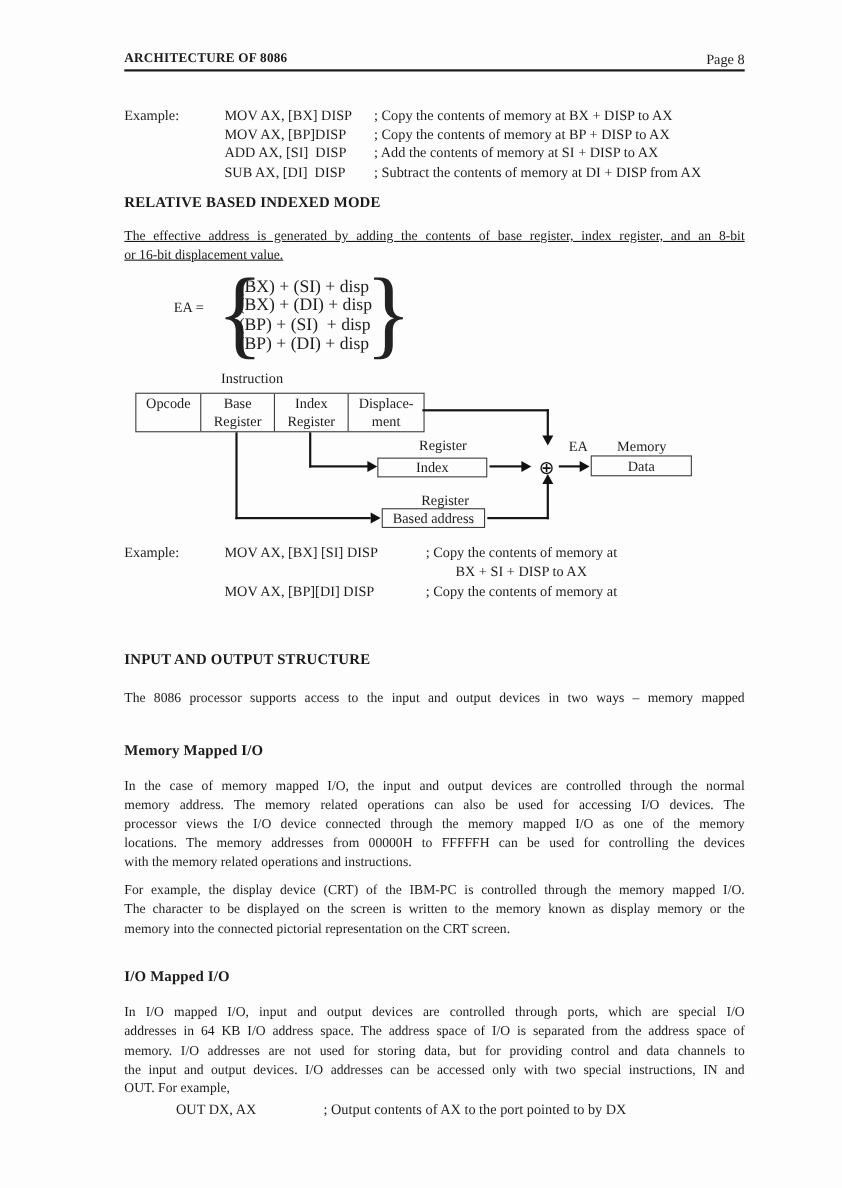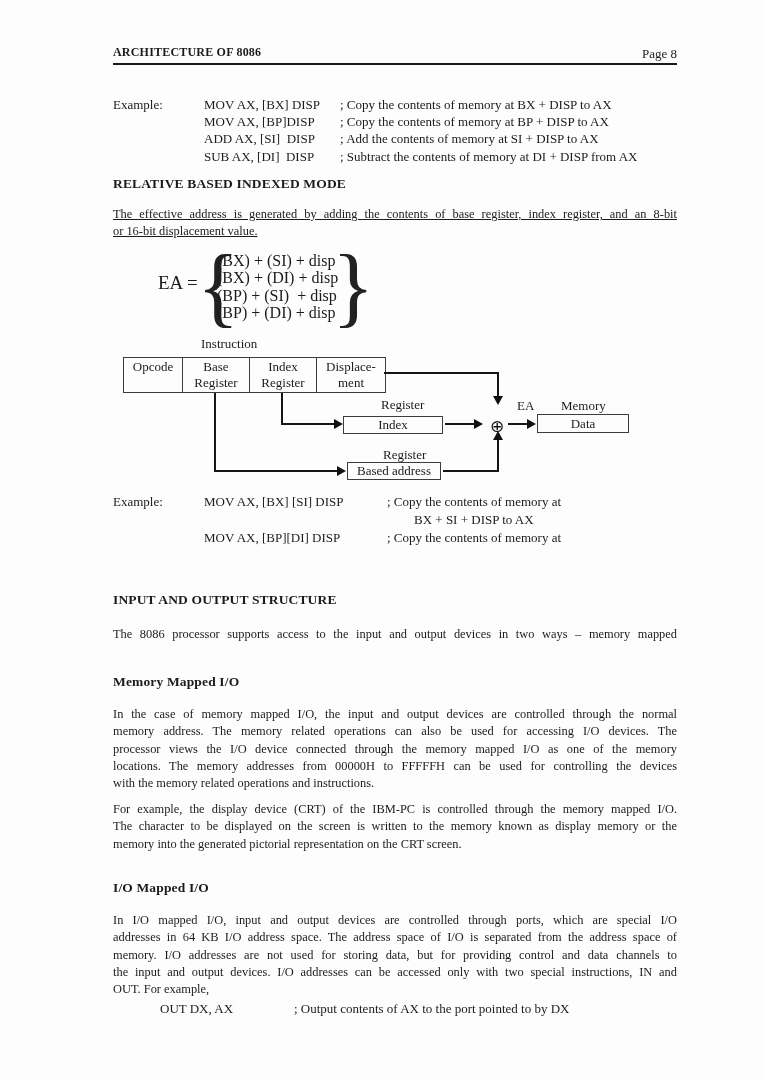"EA =" .eq-lhs { font-size: 19px -> 13px }
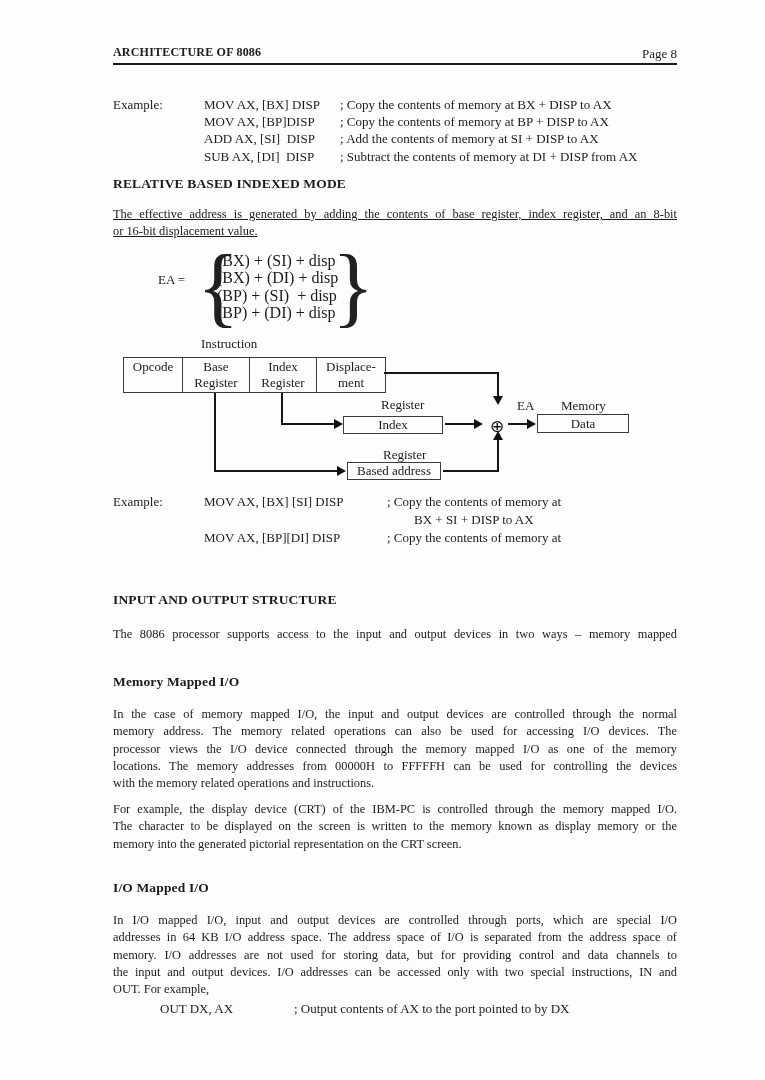"memory into the generated pictorial" div.jl { text: generated -> connected }
